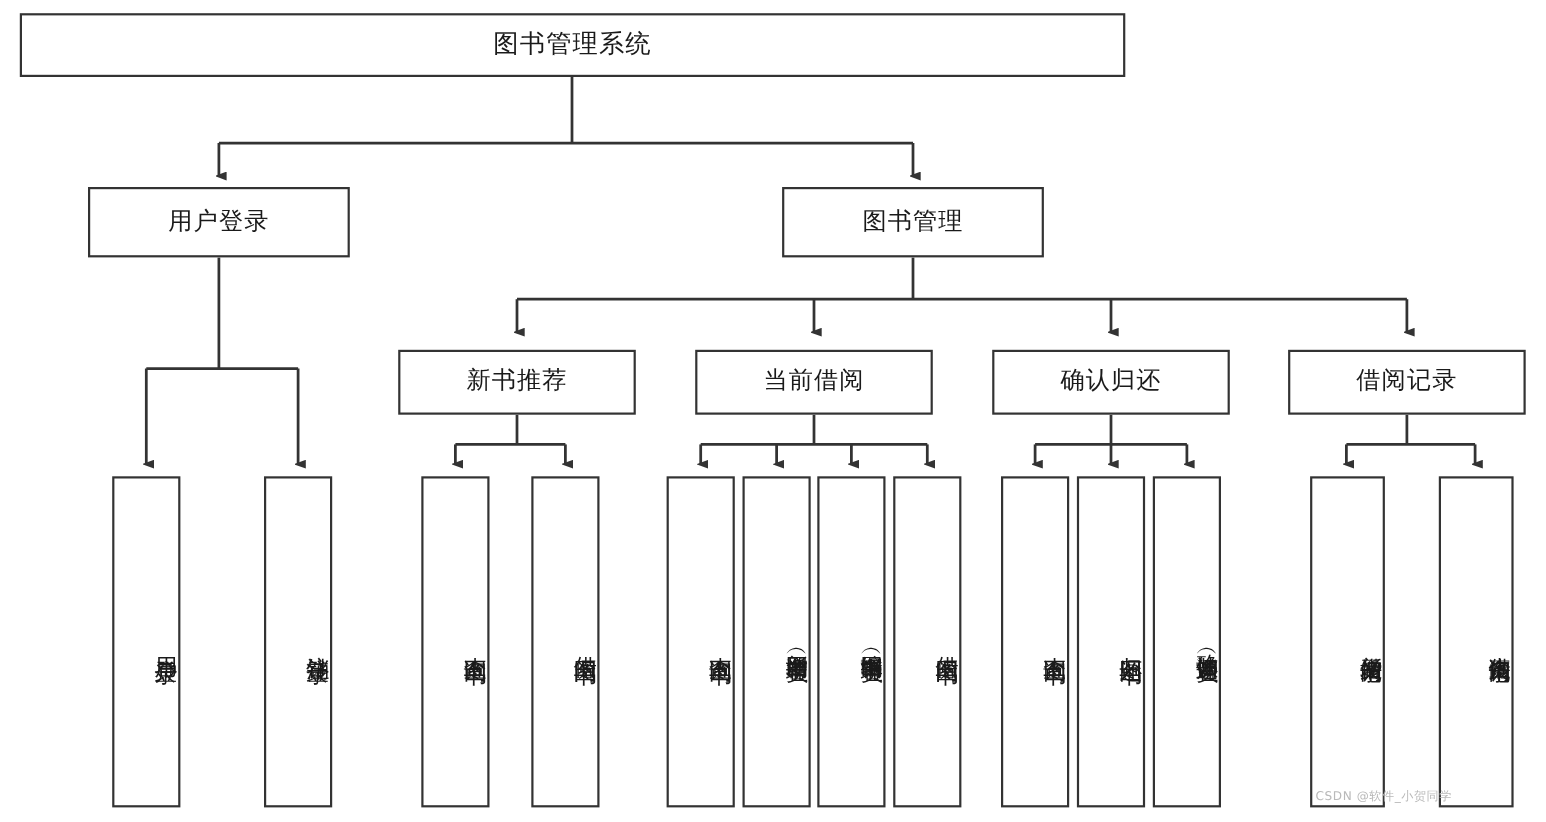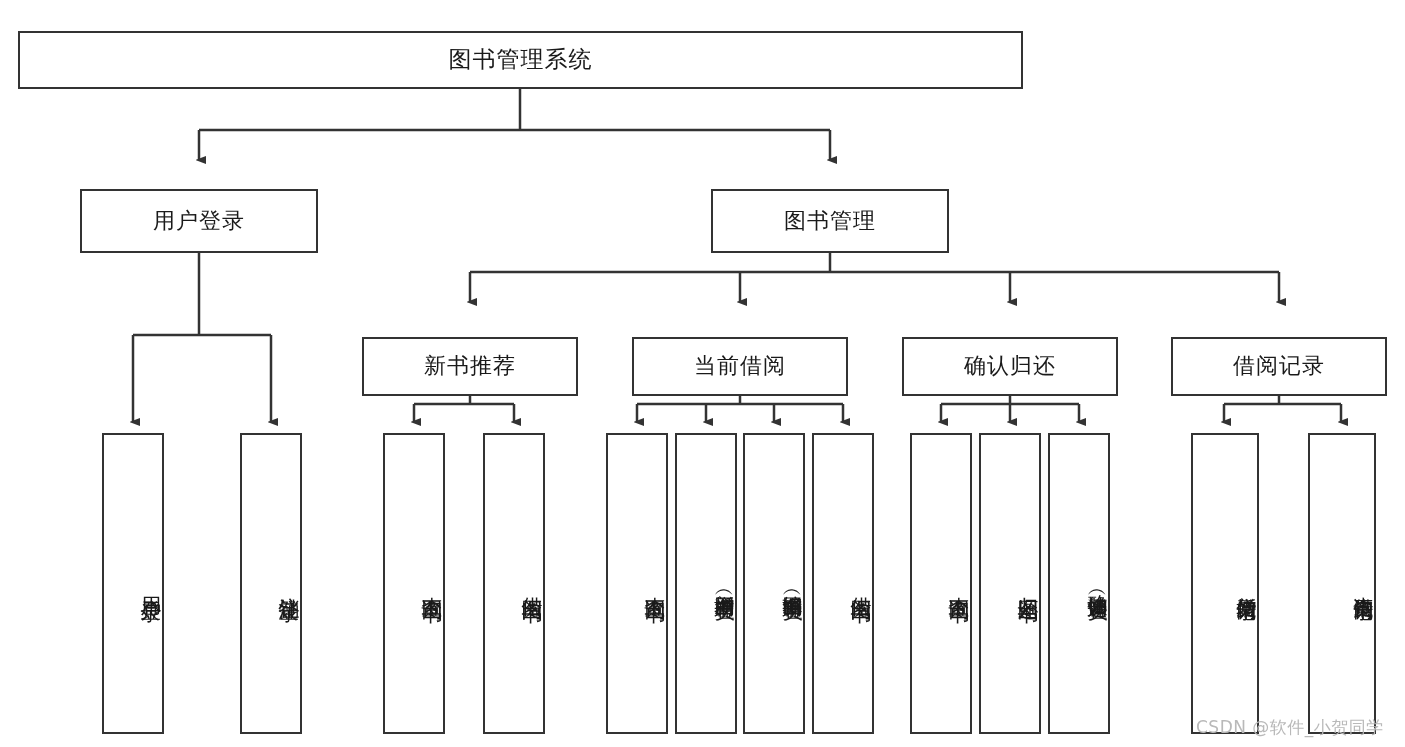"图书管理系统" .node.horizontal { margin-top: 19px -> none }
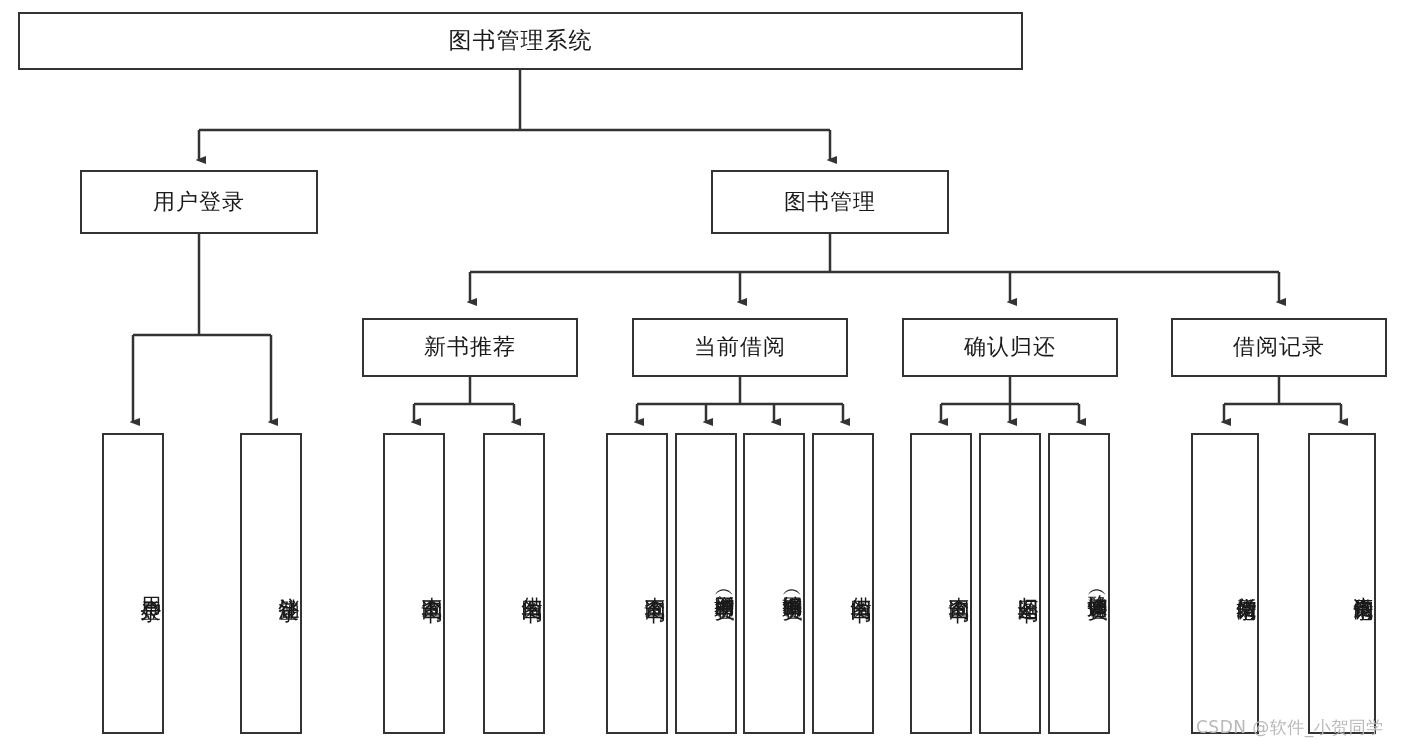"CSDN @软件_小贺同学" .watermark { font-size: 17px -> 11px }
